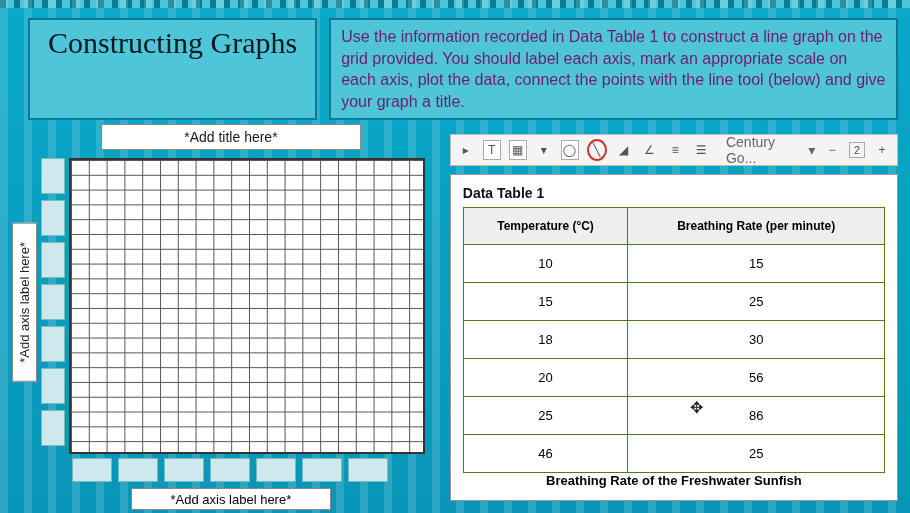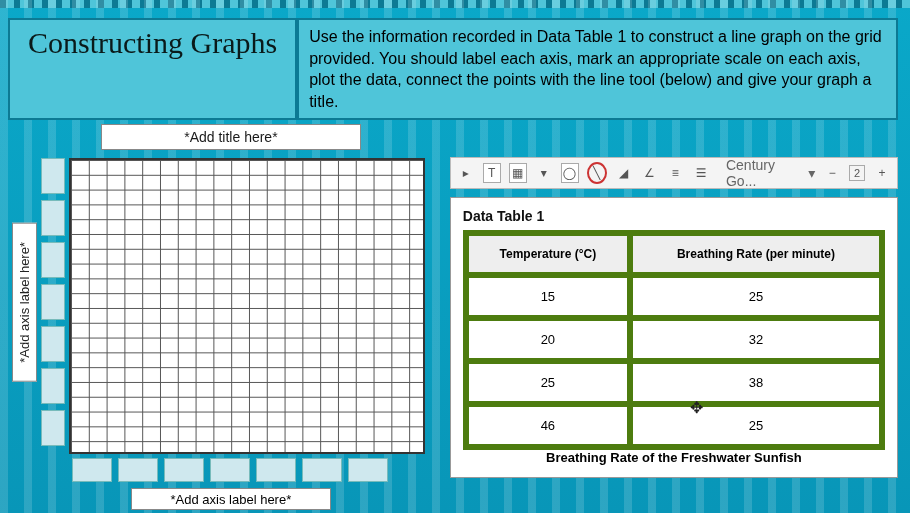"Constructing Graphs" .header { gap: 0 -> 12px; padding: 10px 12px 4px 8px -> 10px 12px 4px 28px }
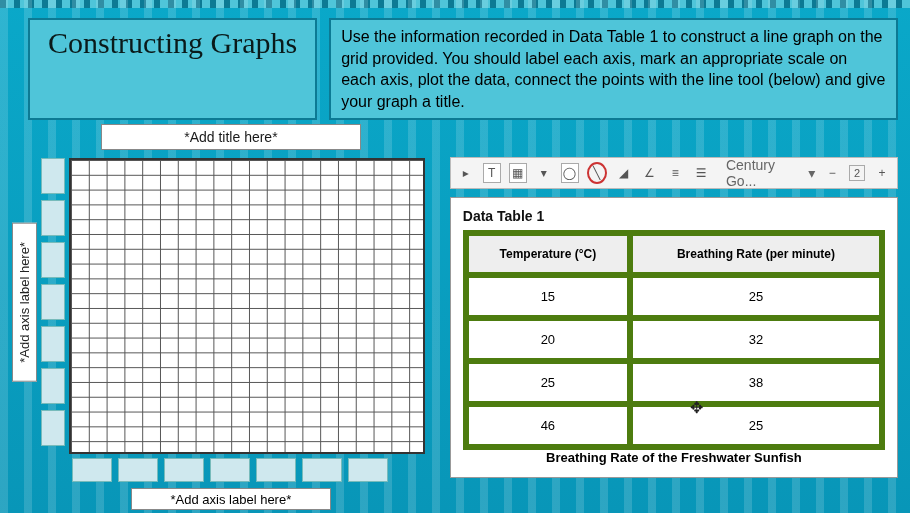"Use the information recorded in" .instr-box { color: #000000 -> #701a75 }
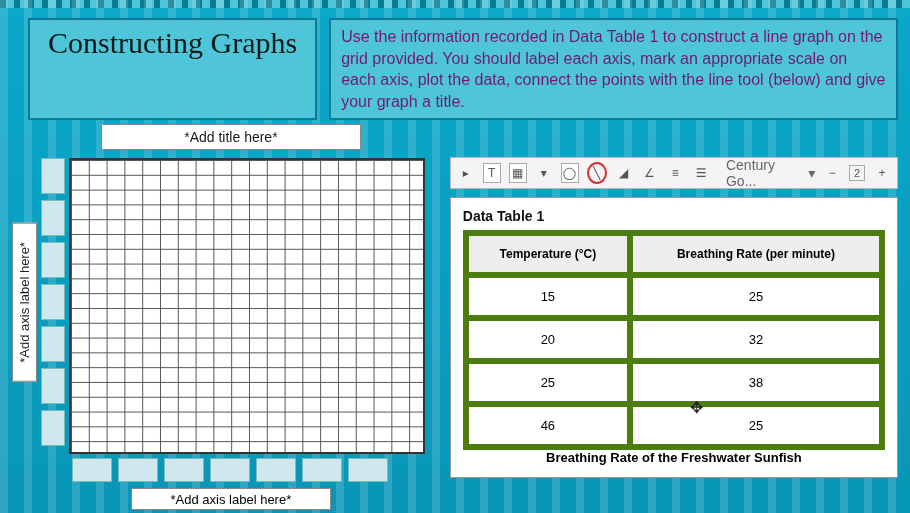"Temperature (°C)" th,td { border: 6px solid #4d7c0f -> 1px solid #4d7c0f }
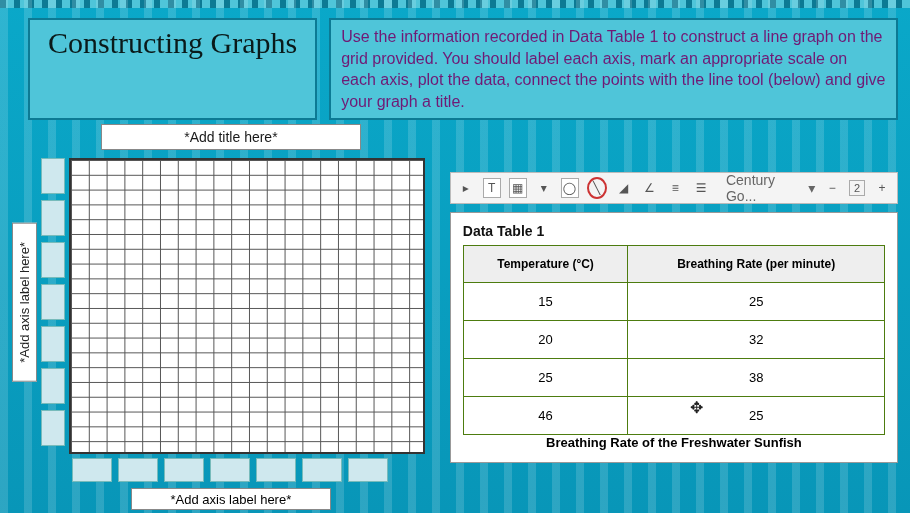"10" tr { html: none -> <tr> <td>10</td> <td>15</td> </tr> }
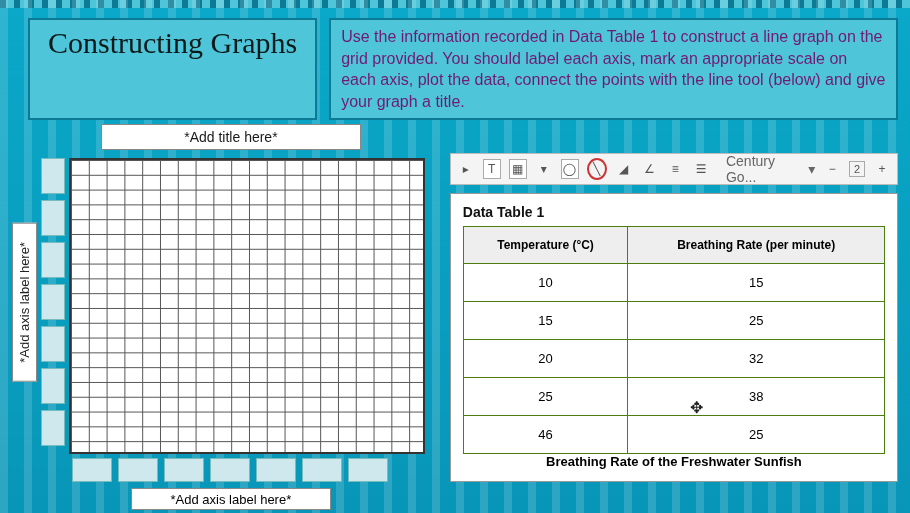"18" tr { html: none -> <tr> <td>18</td> <td>30</td> </tr> }
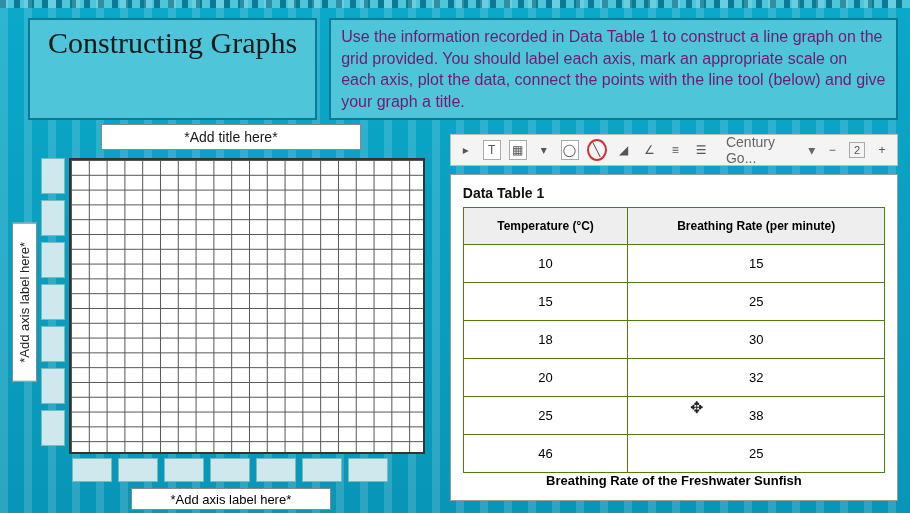"32" td { text: 32 -> 56 }
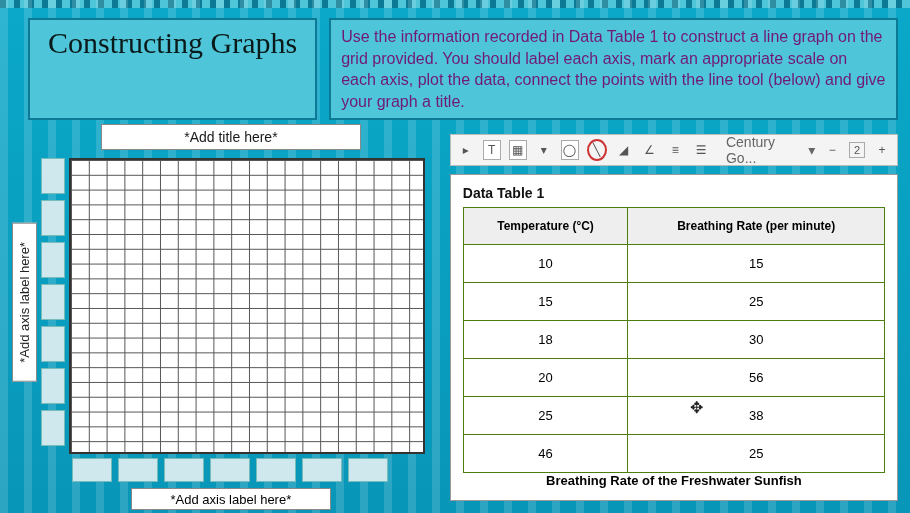"38" td { text: 38 -> 86 }
